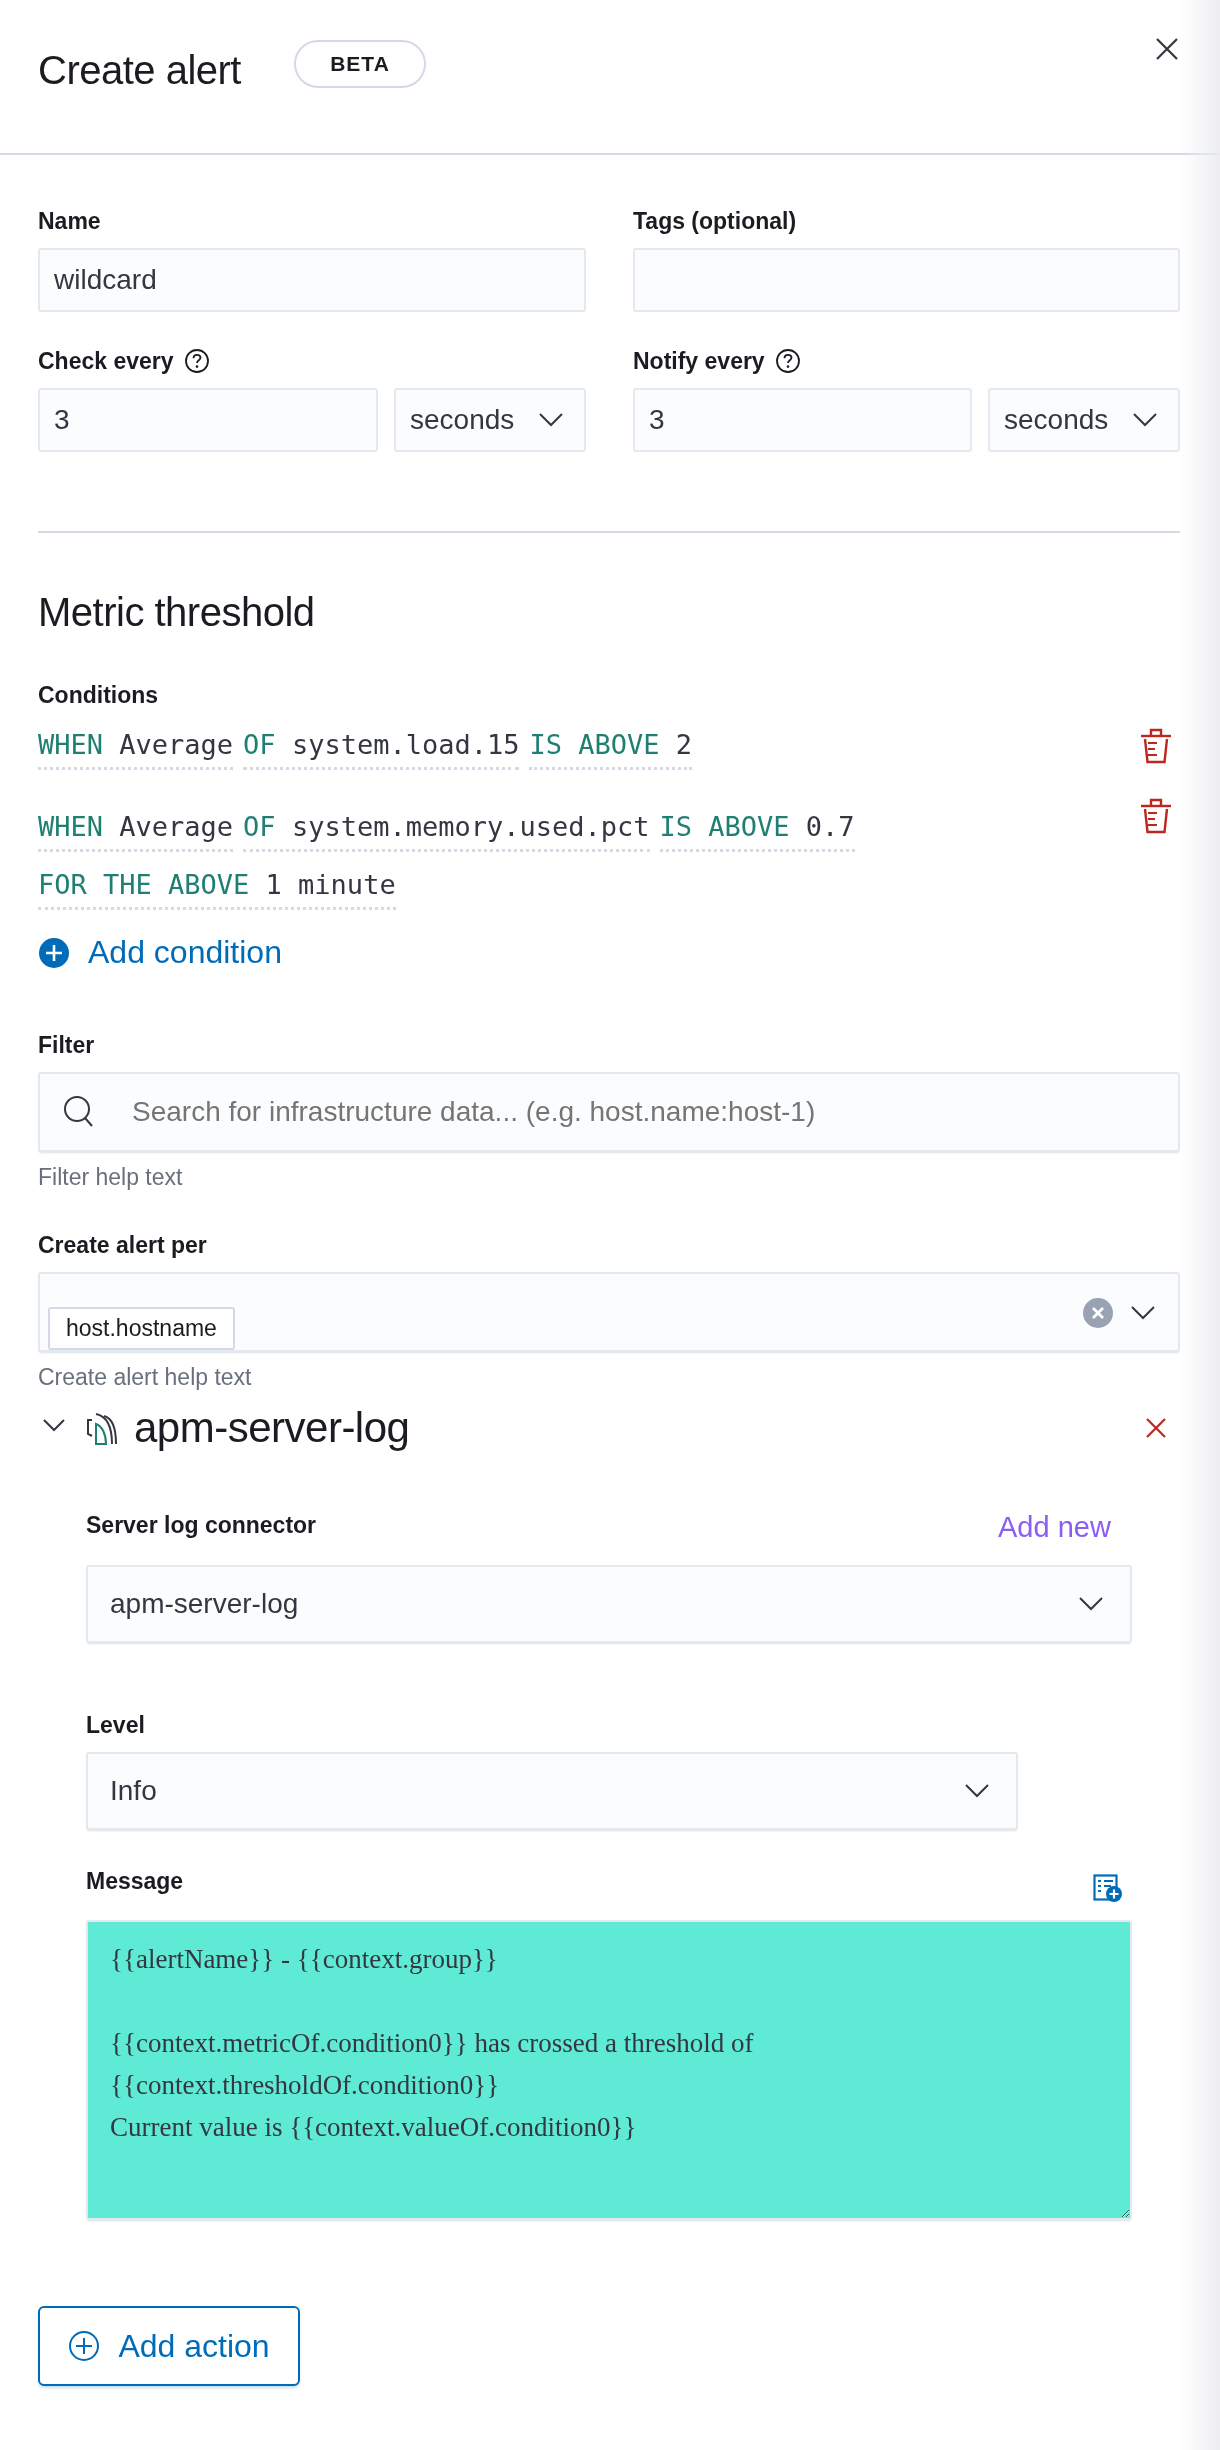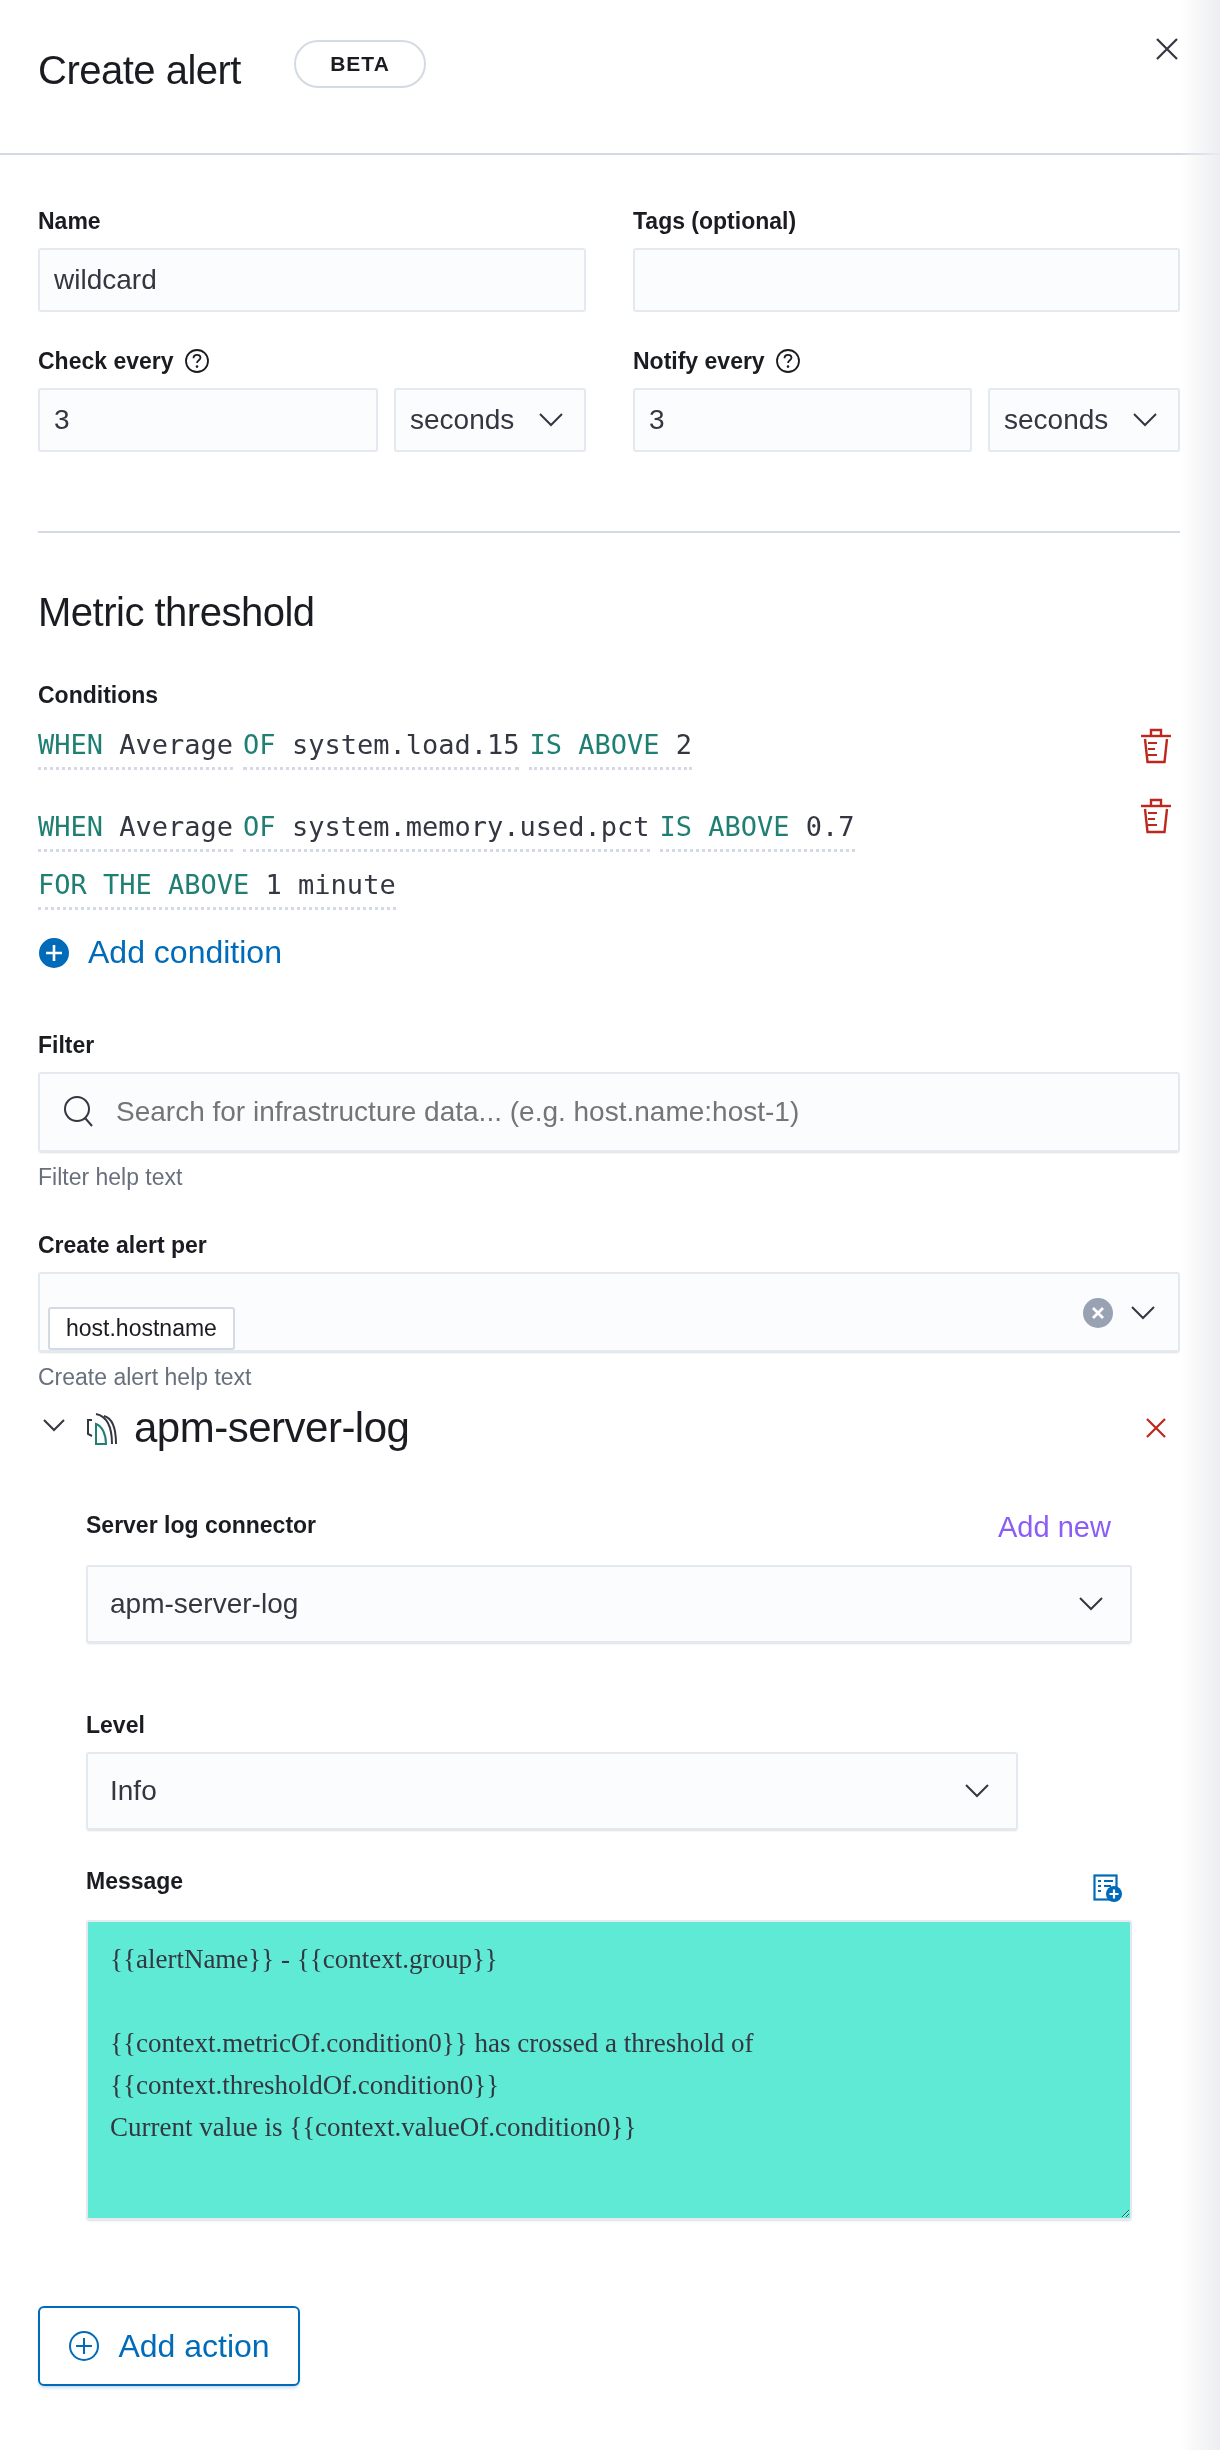"Search for infrastructure data... (e.g." div.abs { gap: none -> 16px }
